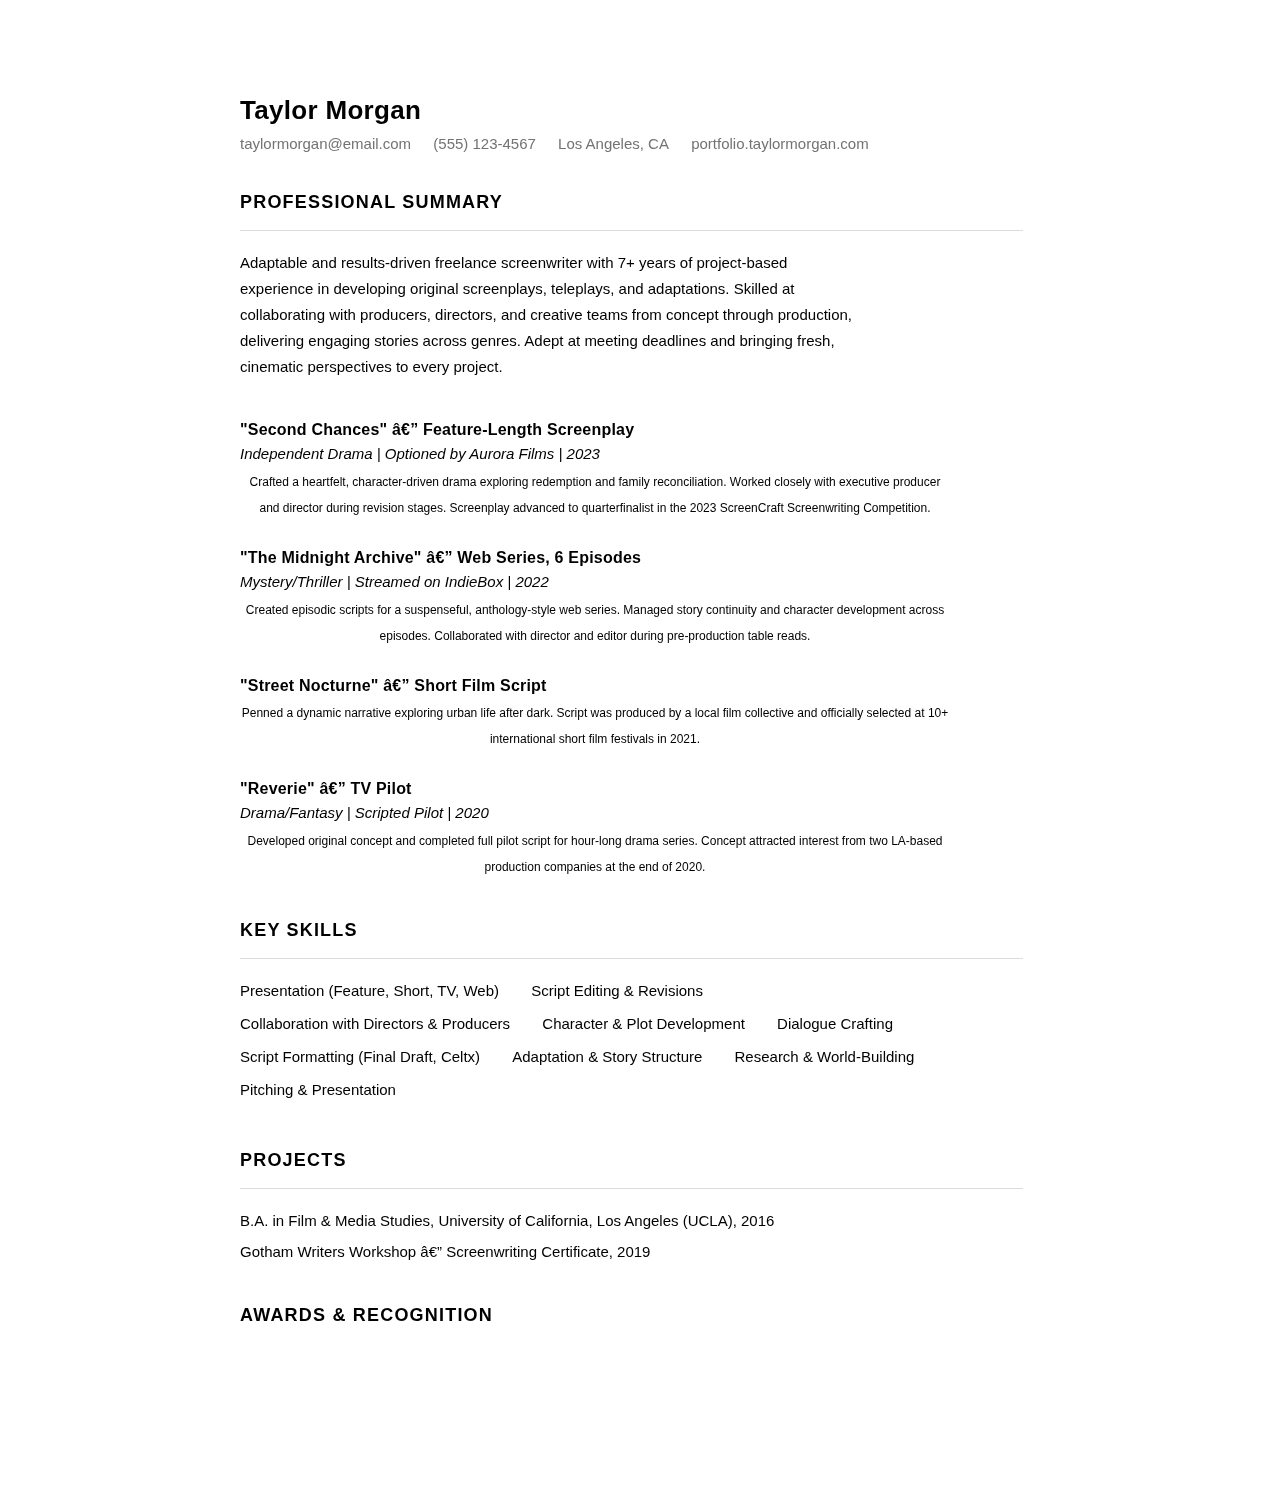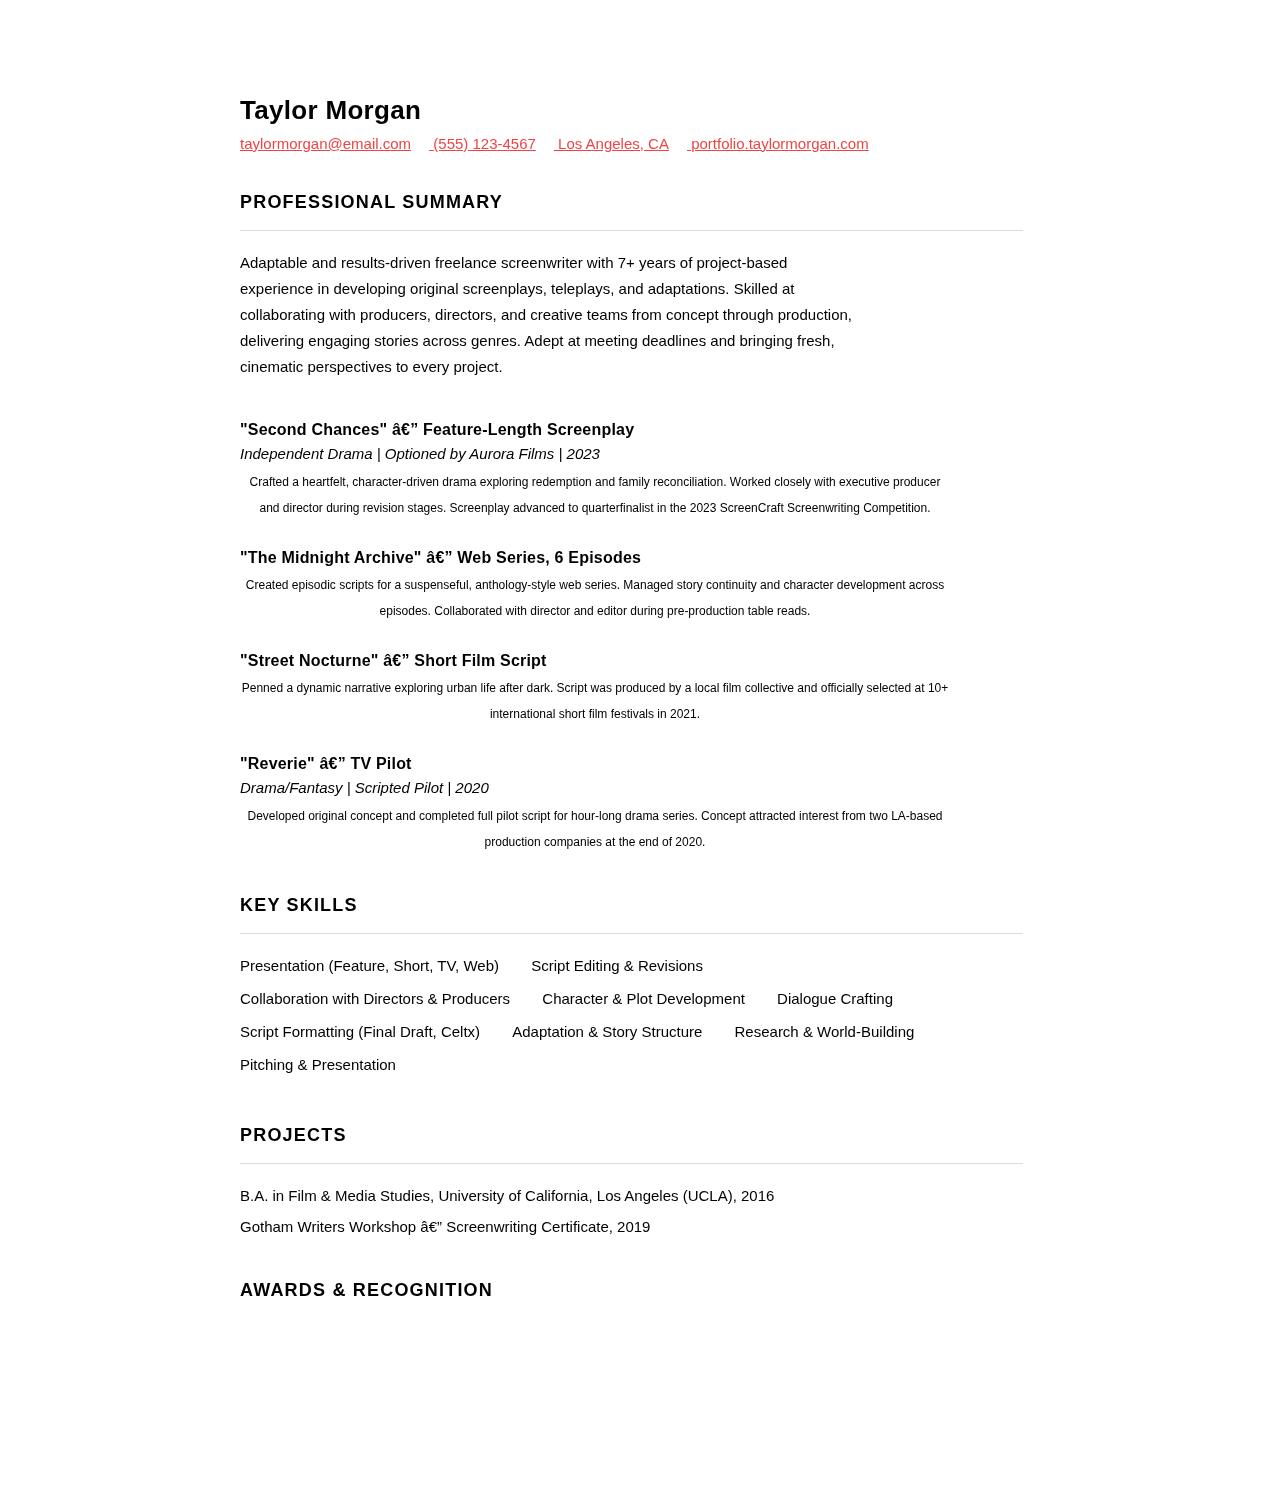"taylormorgan@email.com (555) 123-4567" .contact { color: #ef4444 -> #737373; text-decoration: underline -> none }
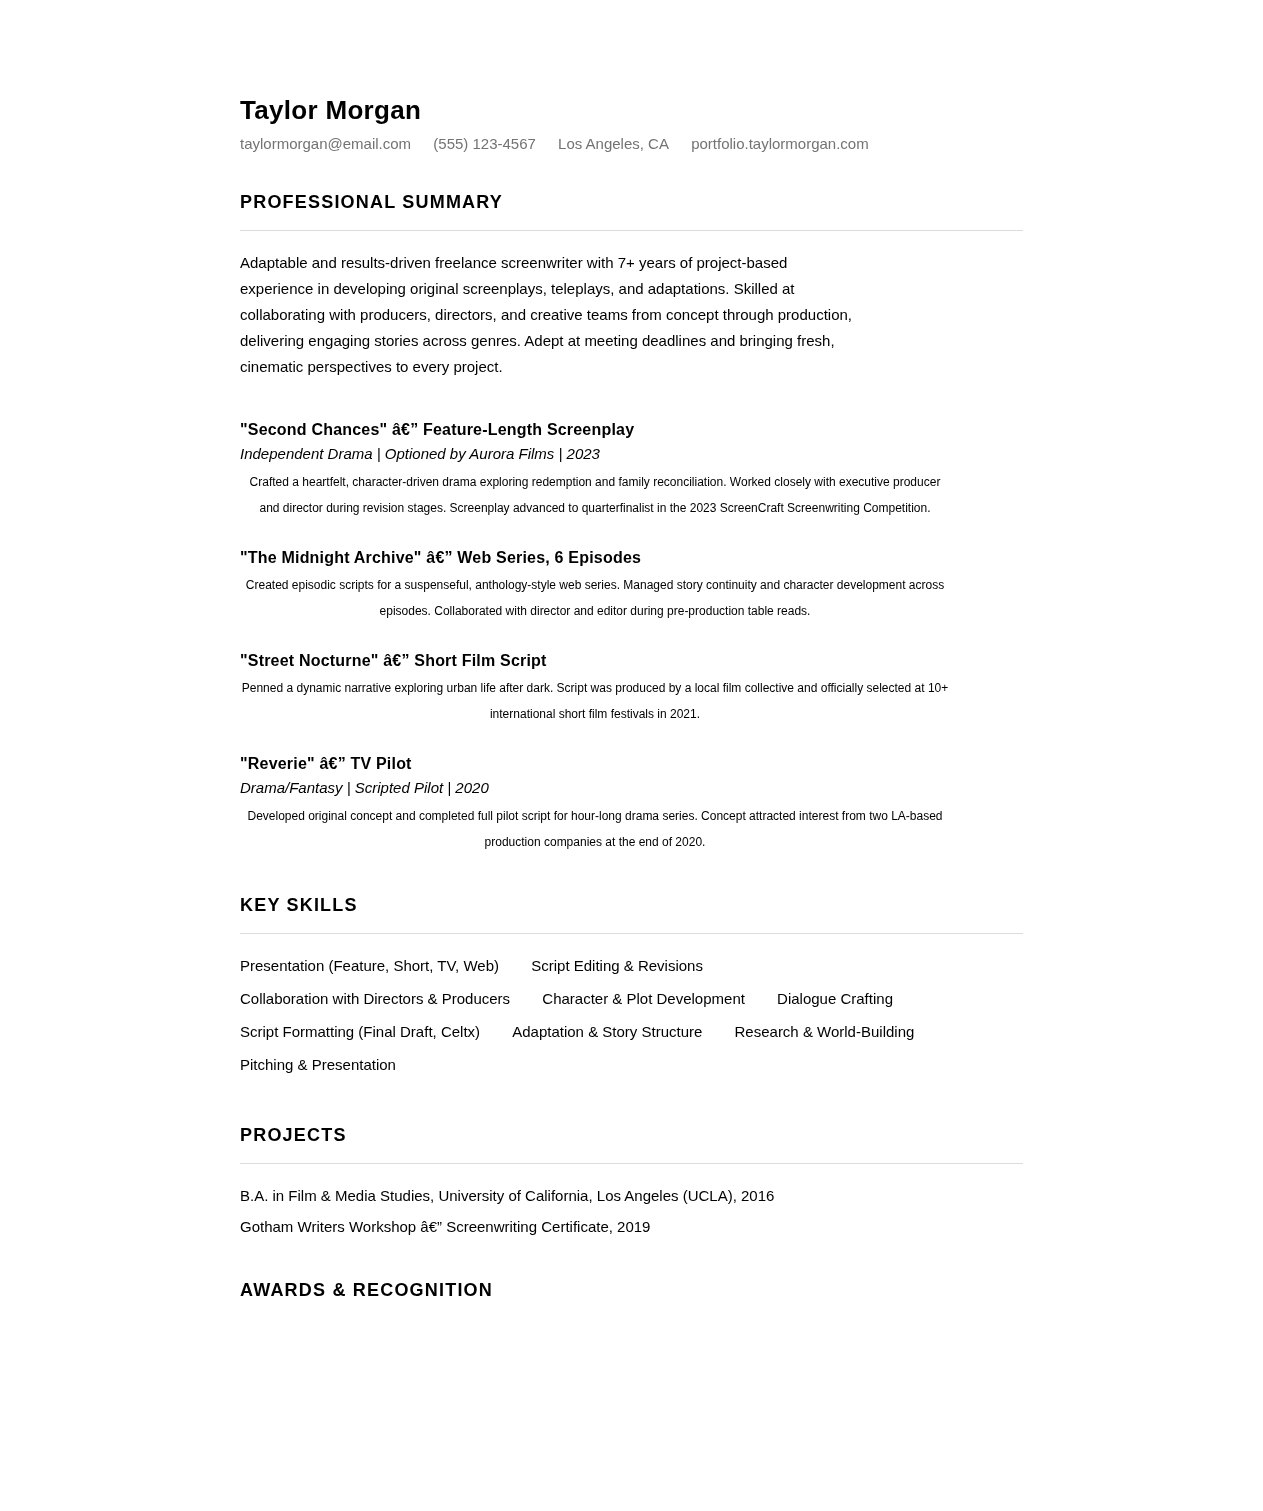"Mystery/Thriller | Streamed on IndieBox" p.meta { html: none -> <p>Mystery/Thriller | Streamed on IndieBox | 2022</p> }
